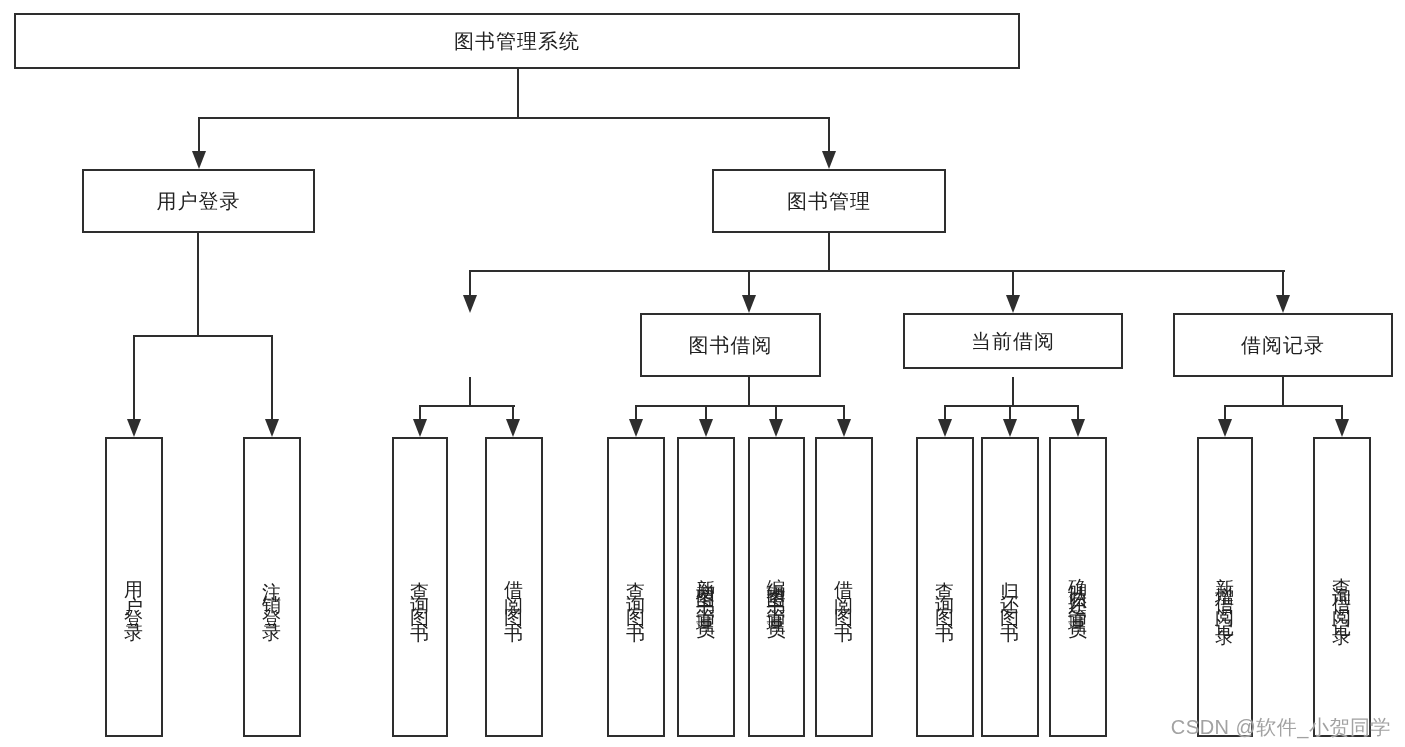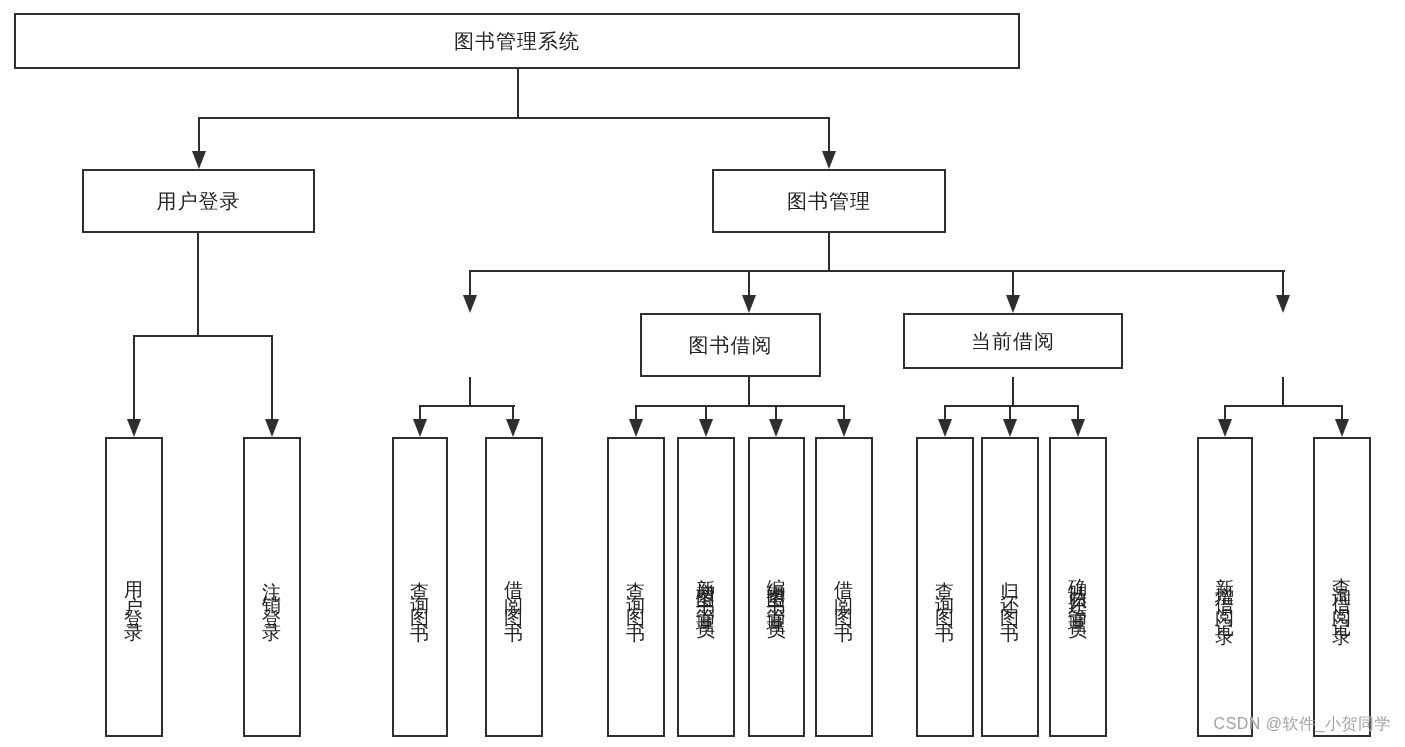"借阅记录" div.node { html: none -> <div> <span>借阅记录</span> </div> }
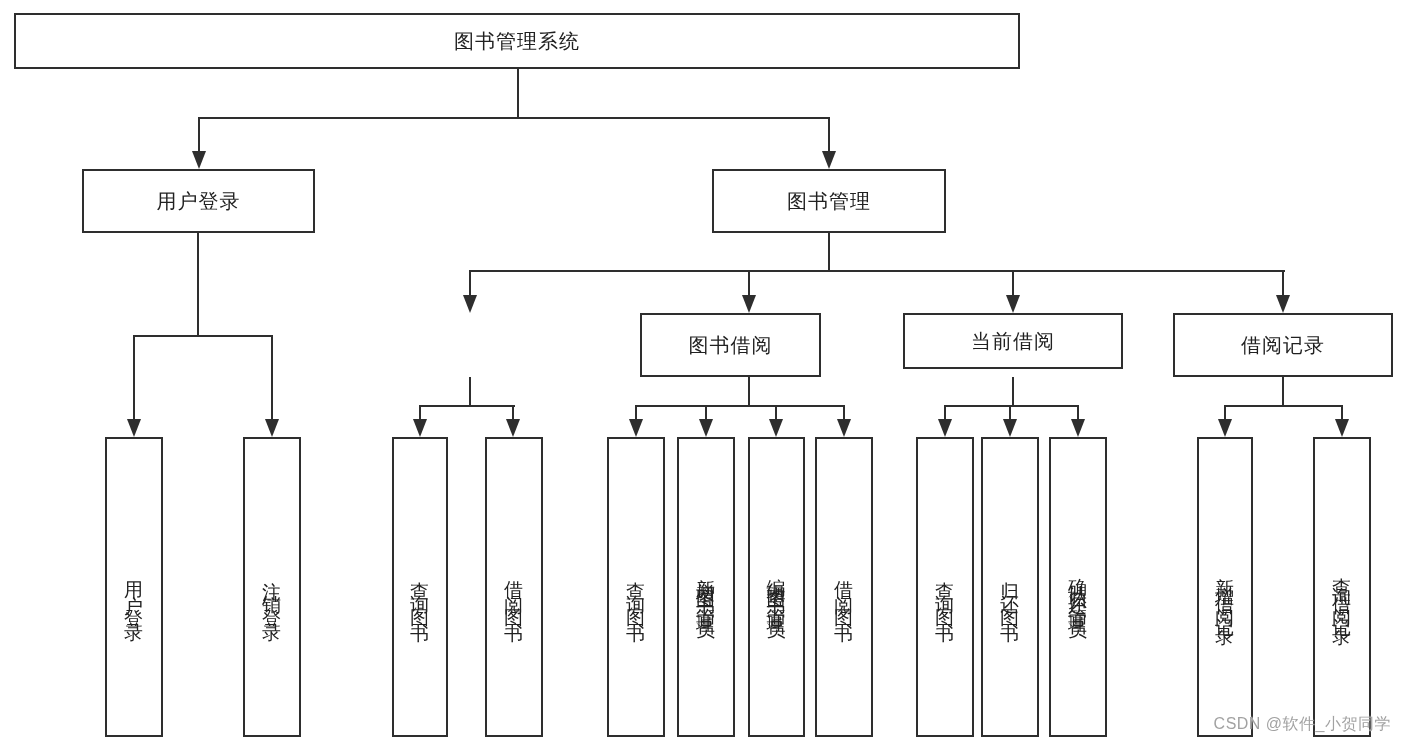"CSDN @软件_小贺同学" #watermark { font-size: 16px -> 20px }
